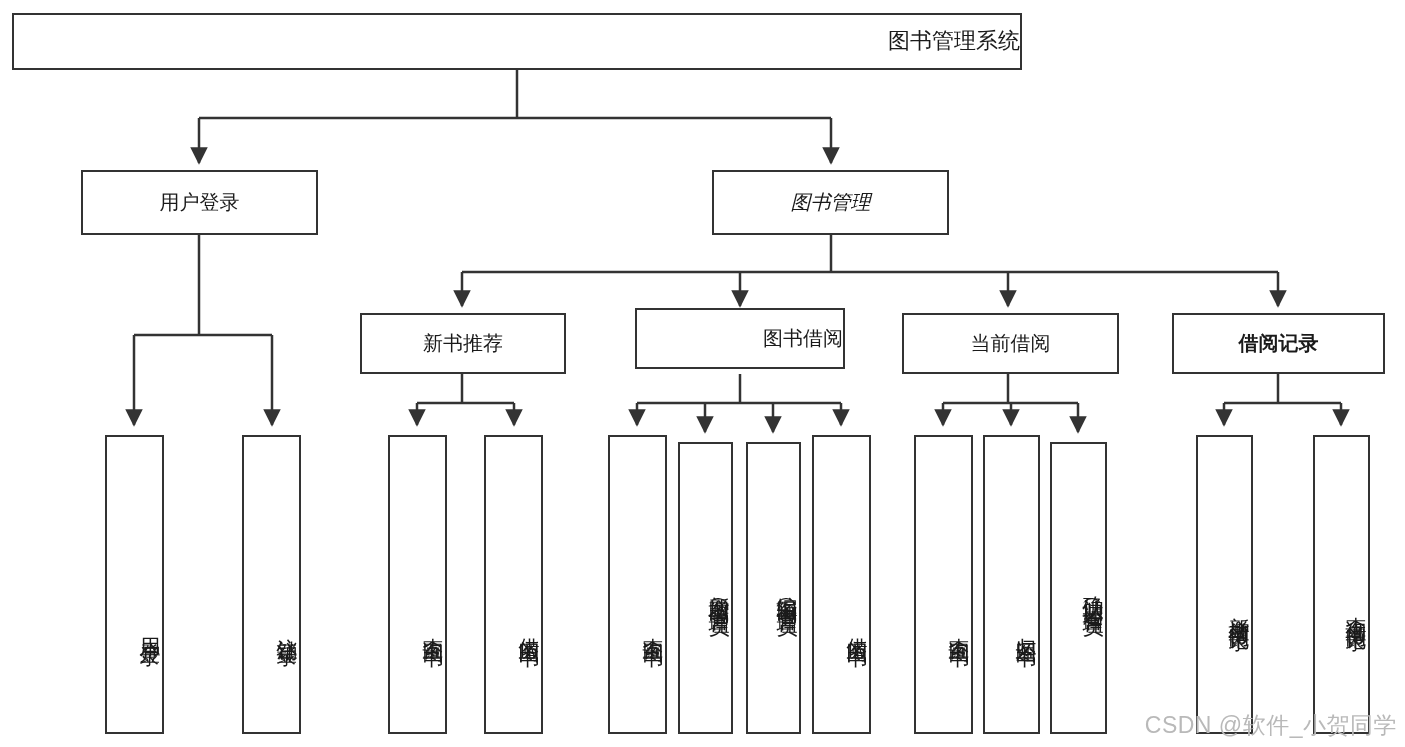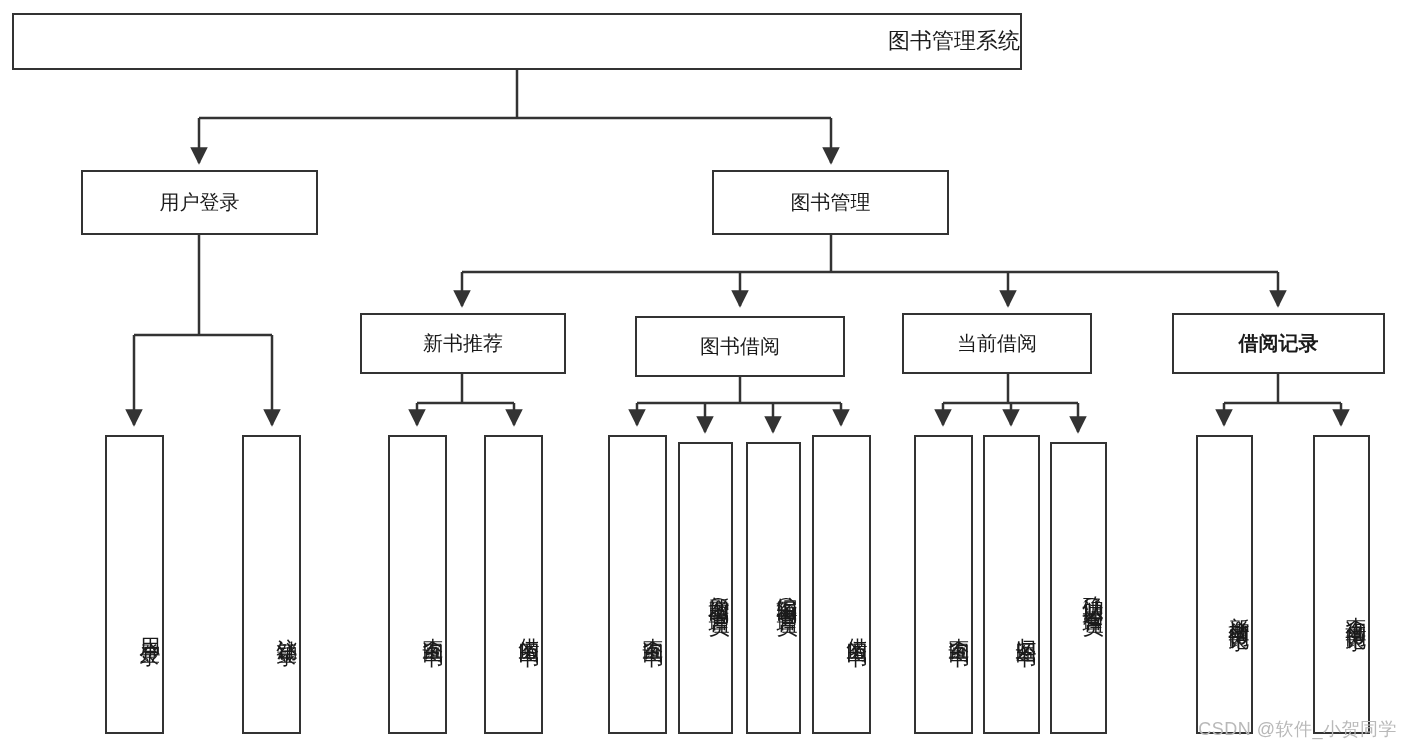"图书管理" div.node { font-style: none -> italic }
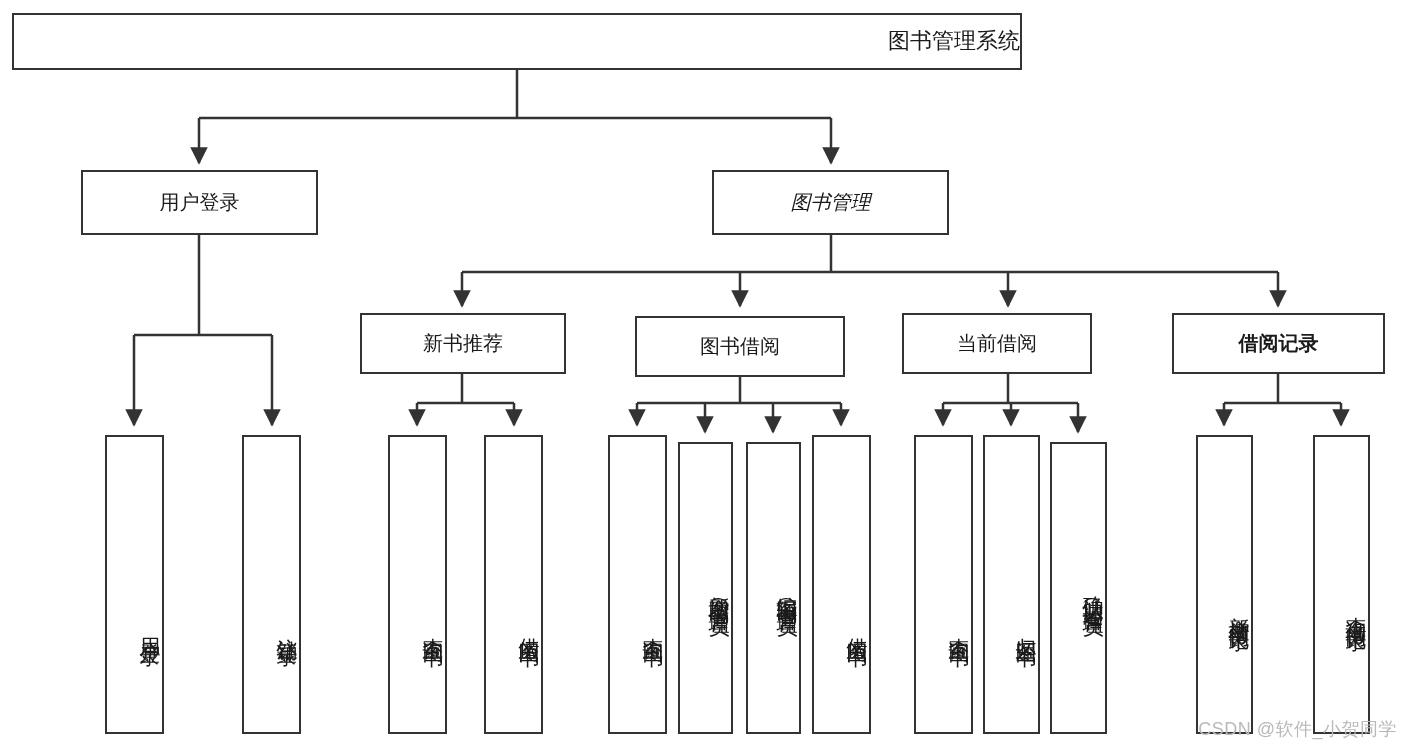"图书借阅" div.node { justify-content: none -> flex-end; top: 316px -> 308px }
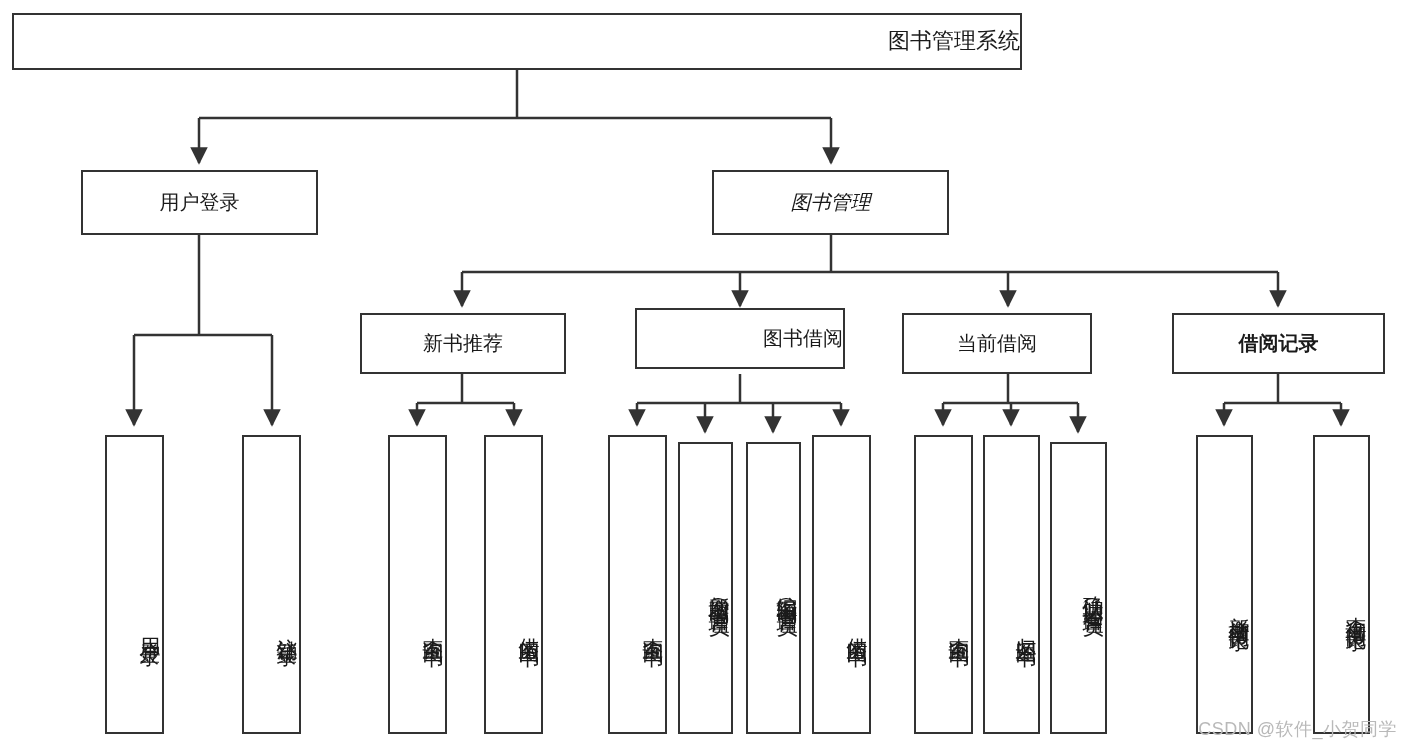"当前借阅" div.node { width: 190px -> 217px }
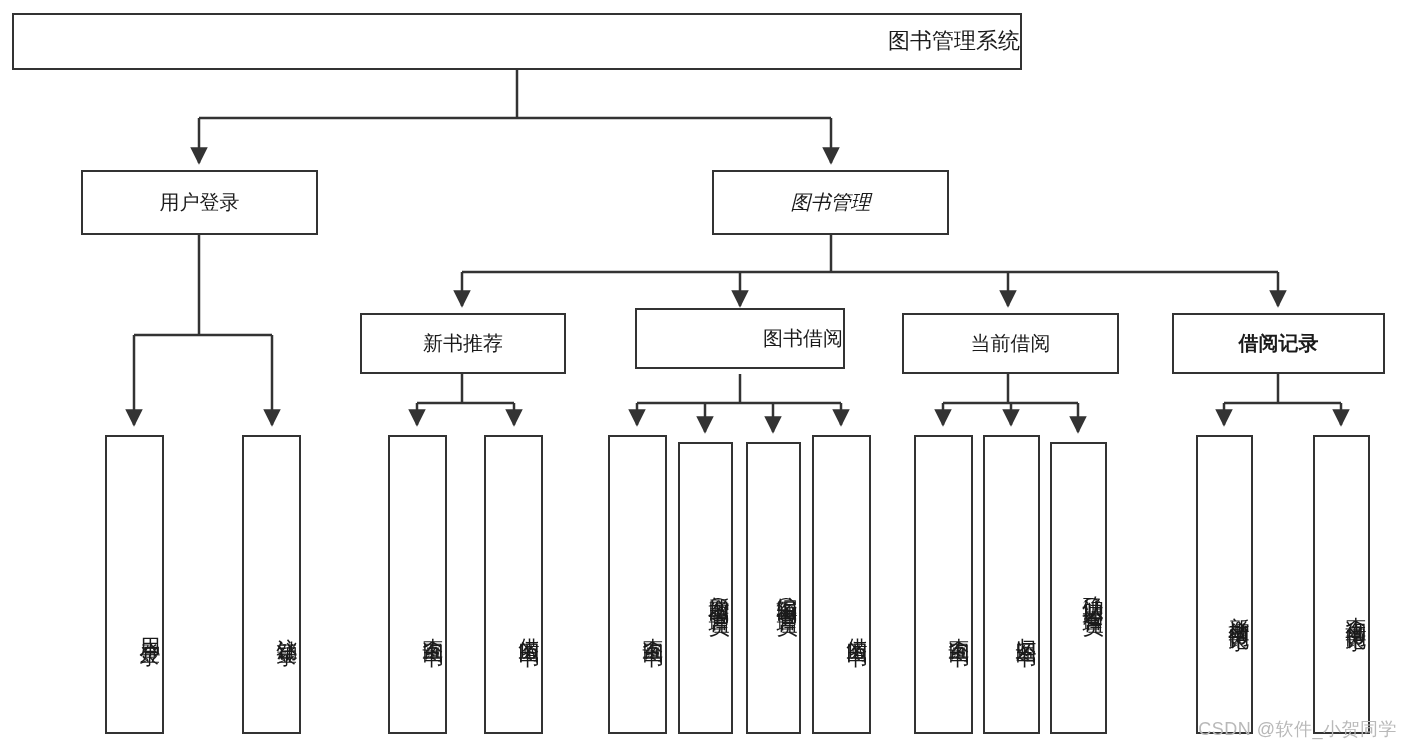"CSDN @软件_小贺同学" .watermark { font-size: 18px -> 23px }
